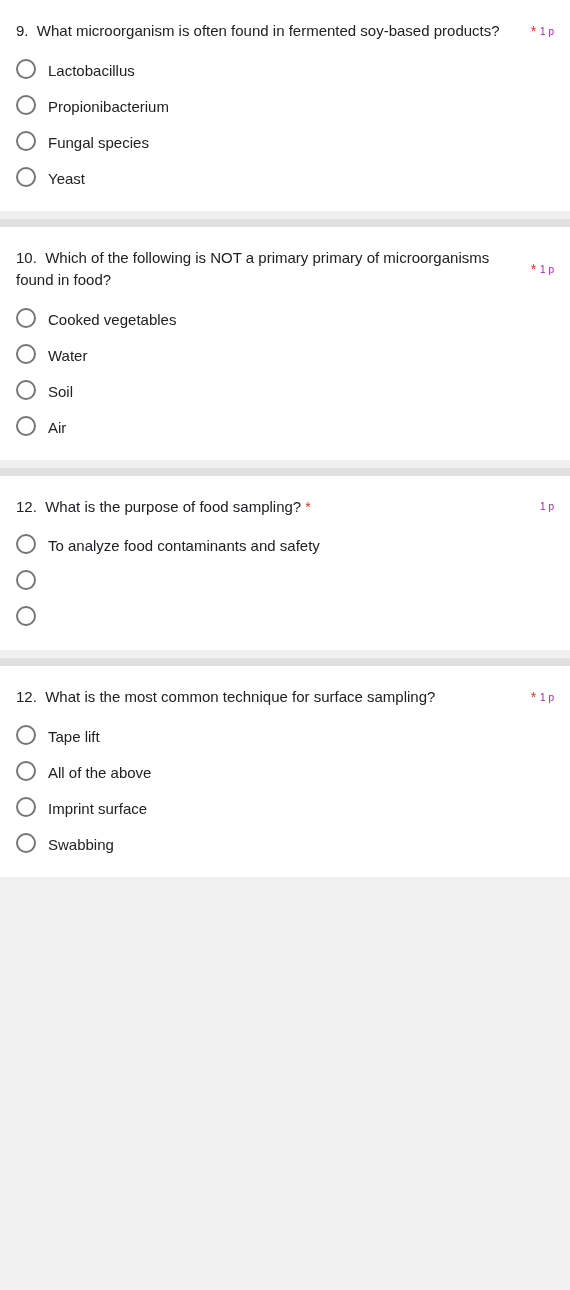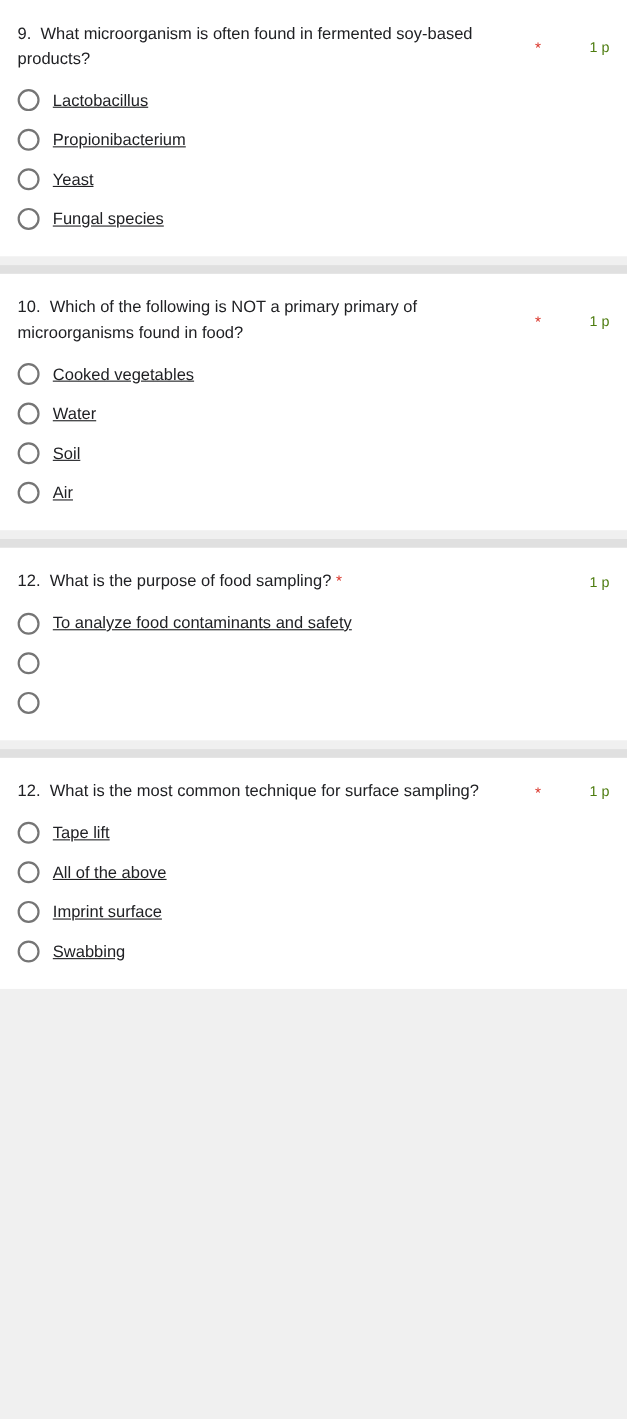"1 p" .points { color: #4d7c0f -> #a21caf; font-size: 13px -> 10px; margin-left: 40px -> none }
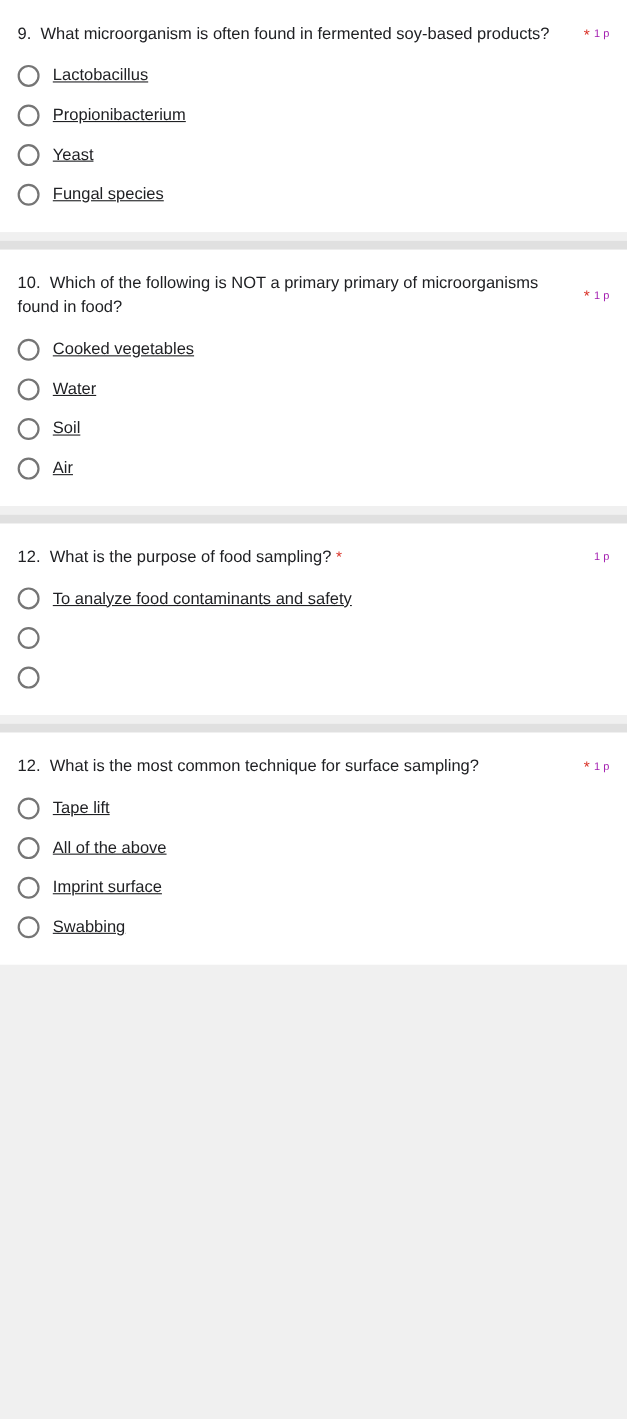"Lactobacillus" .option-item { align-items: center -> flex-end; text-decoration: underline -> none }
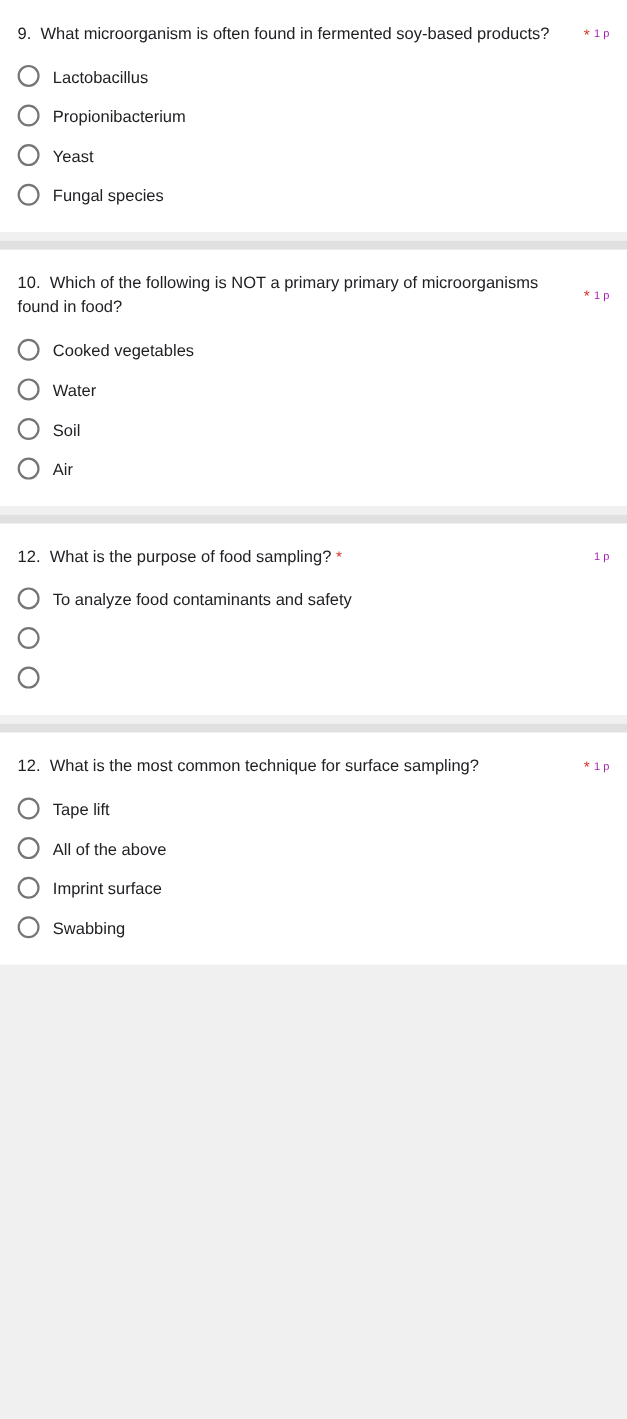"Yeast" li.option-item { order: before "Fungal species" -> after "Fungal species" }
